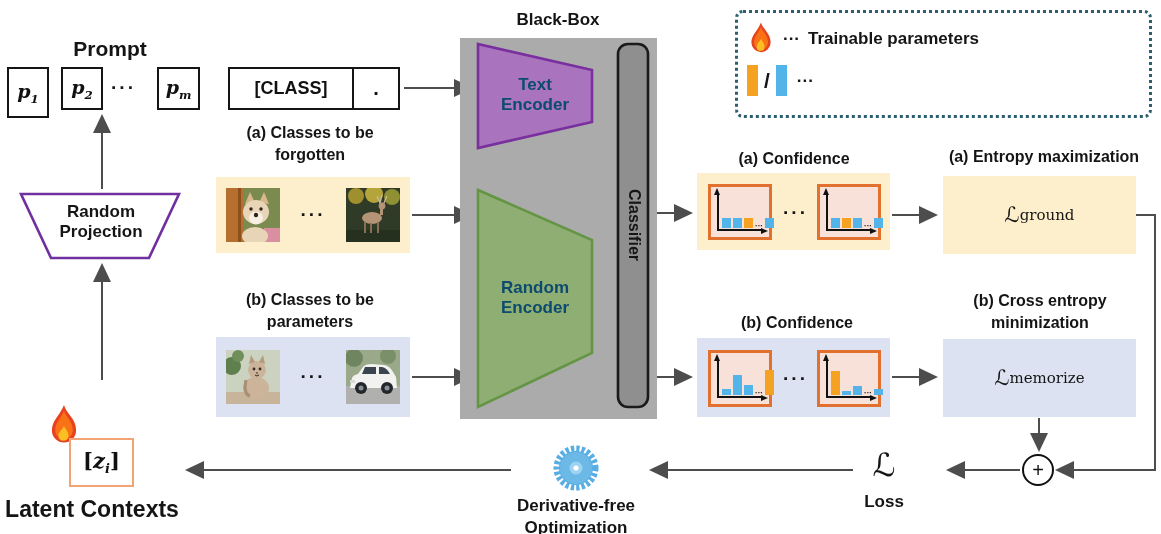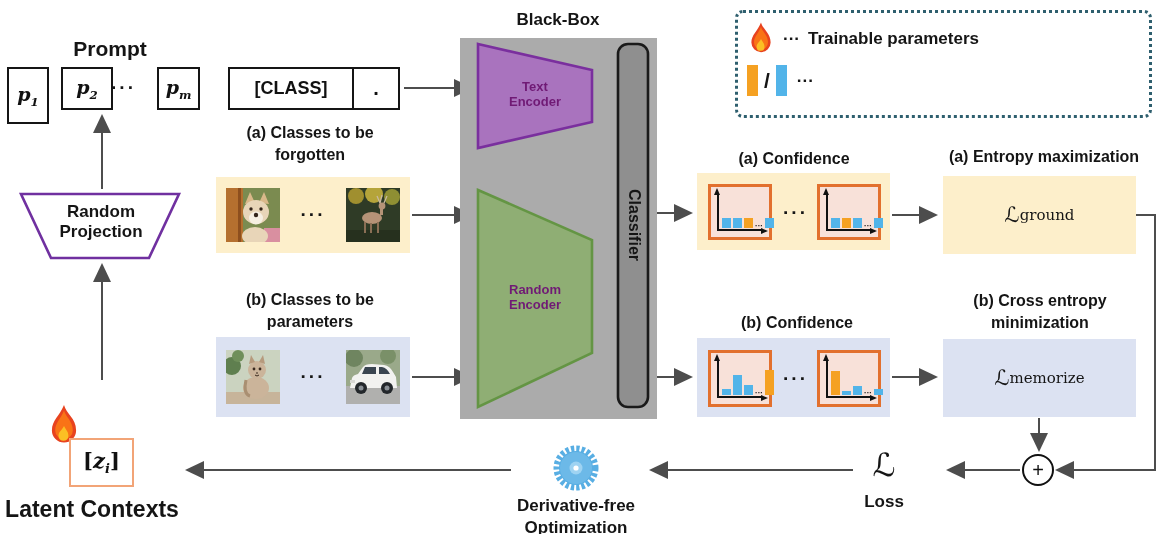"p1" div.tok { height: 57px -> 51px }
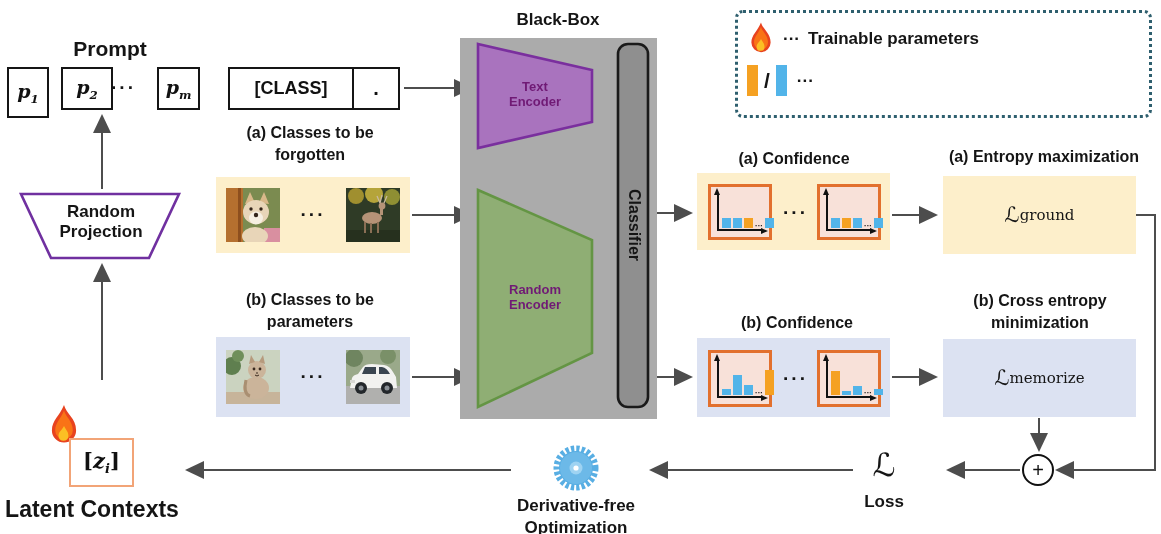"p2" div.tok { width: 52px -> 42px }
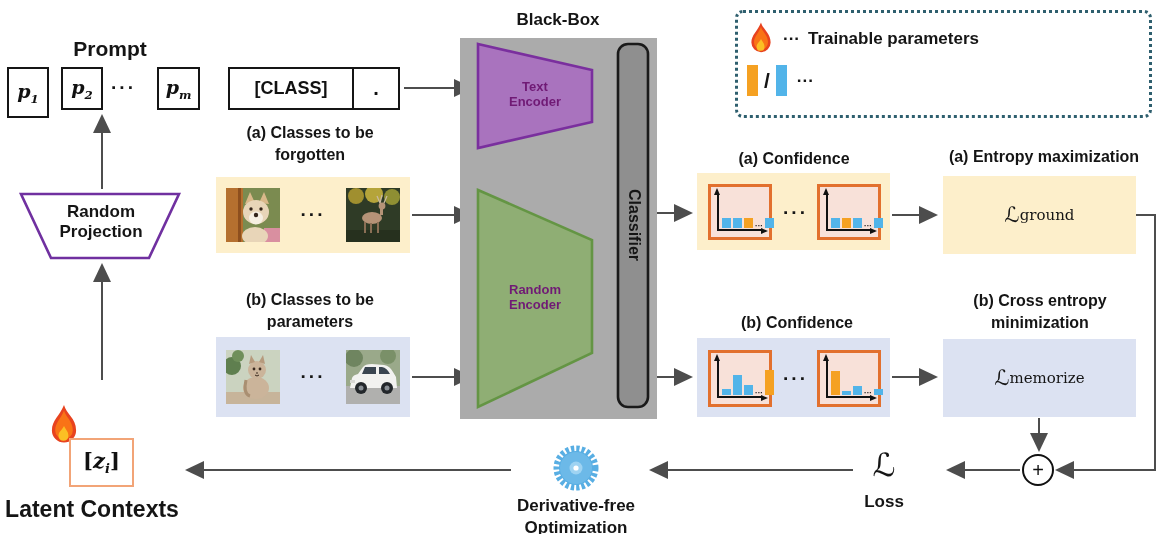"Text" .enc-label { color: #701a75 -> #0c4a6e; font-size: 13px -> 17px }
